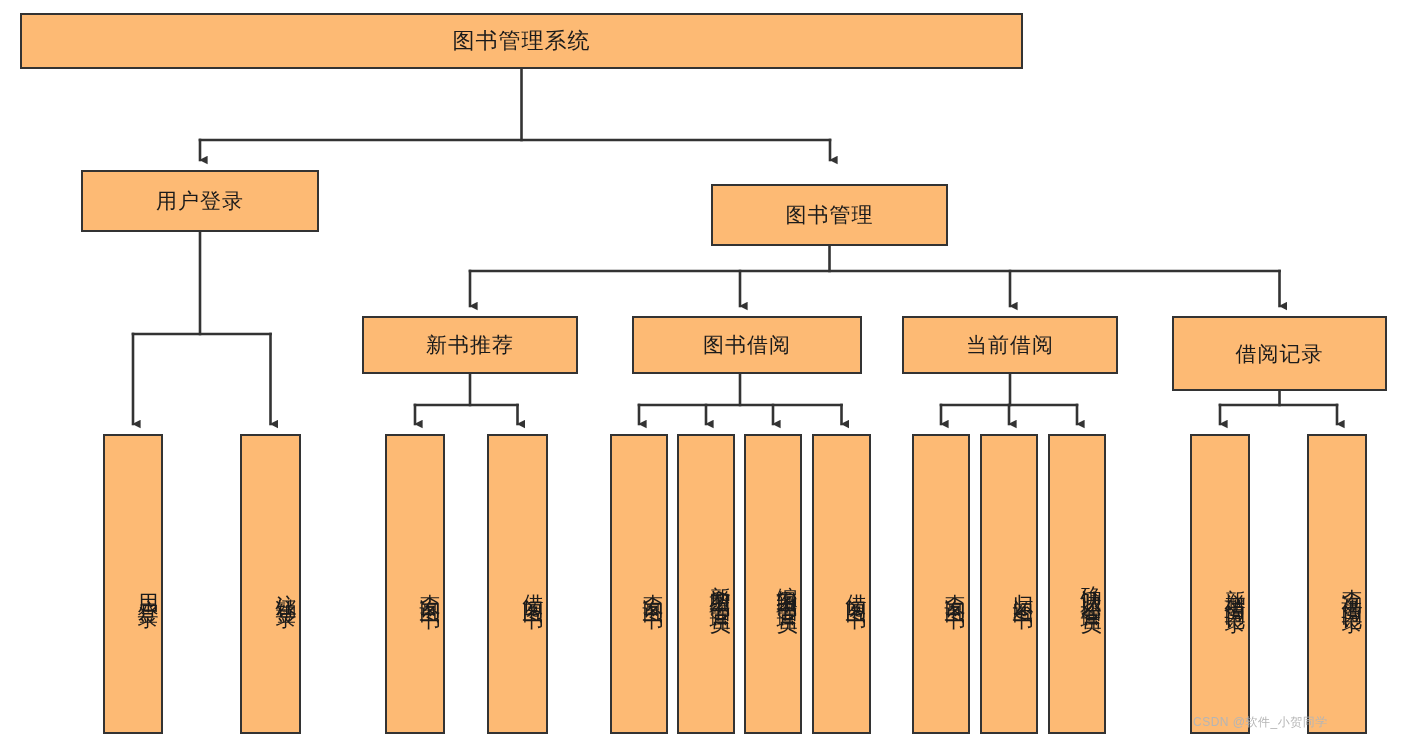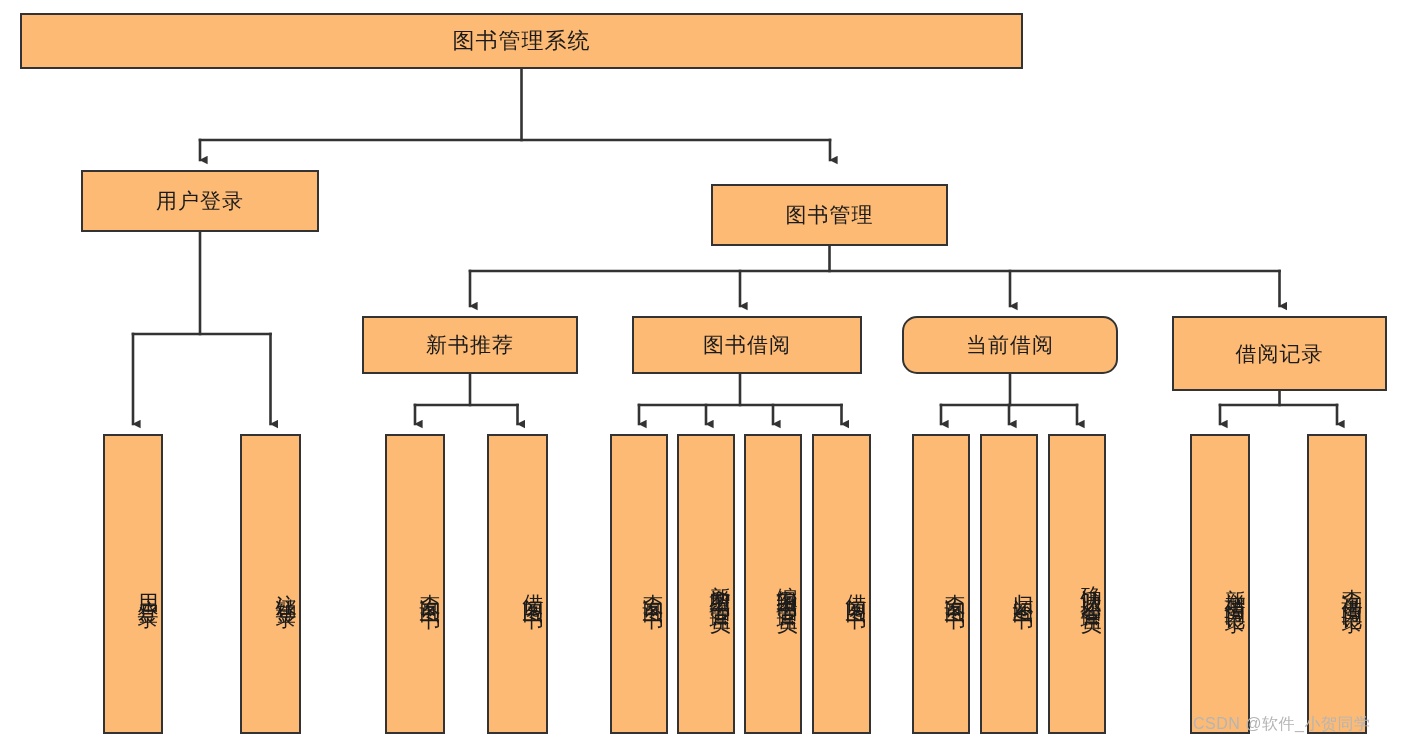"当前借阅" div.node { border-radius: 15px -> none }
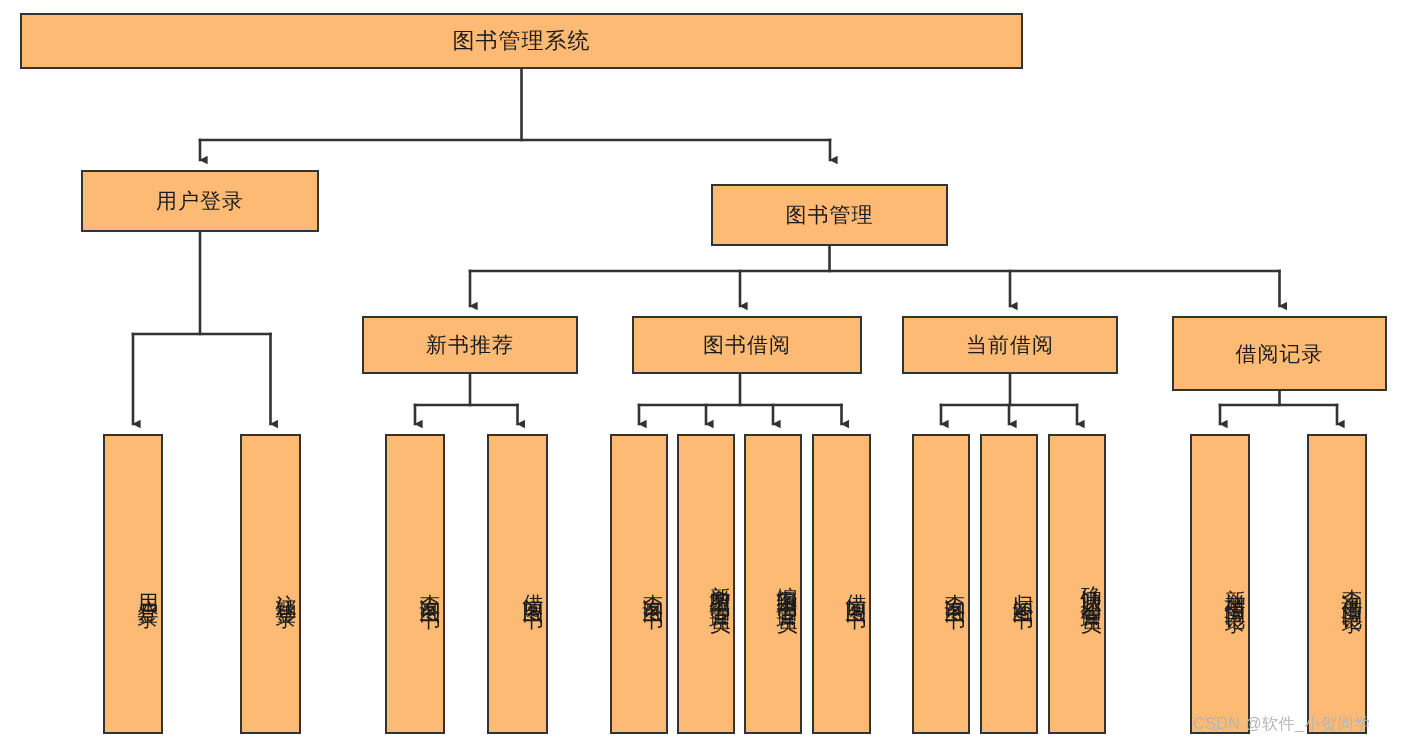"CSDN @软件_小贺同学" .watermark { font-size: 16px -> 12px }
